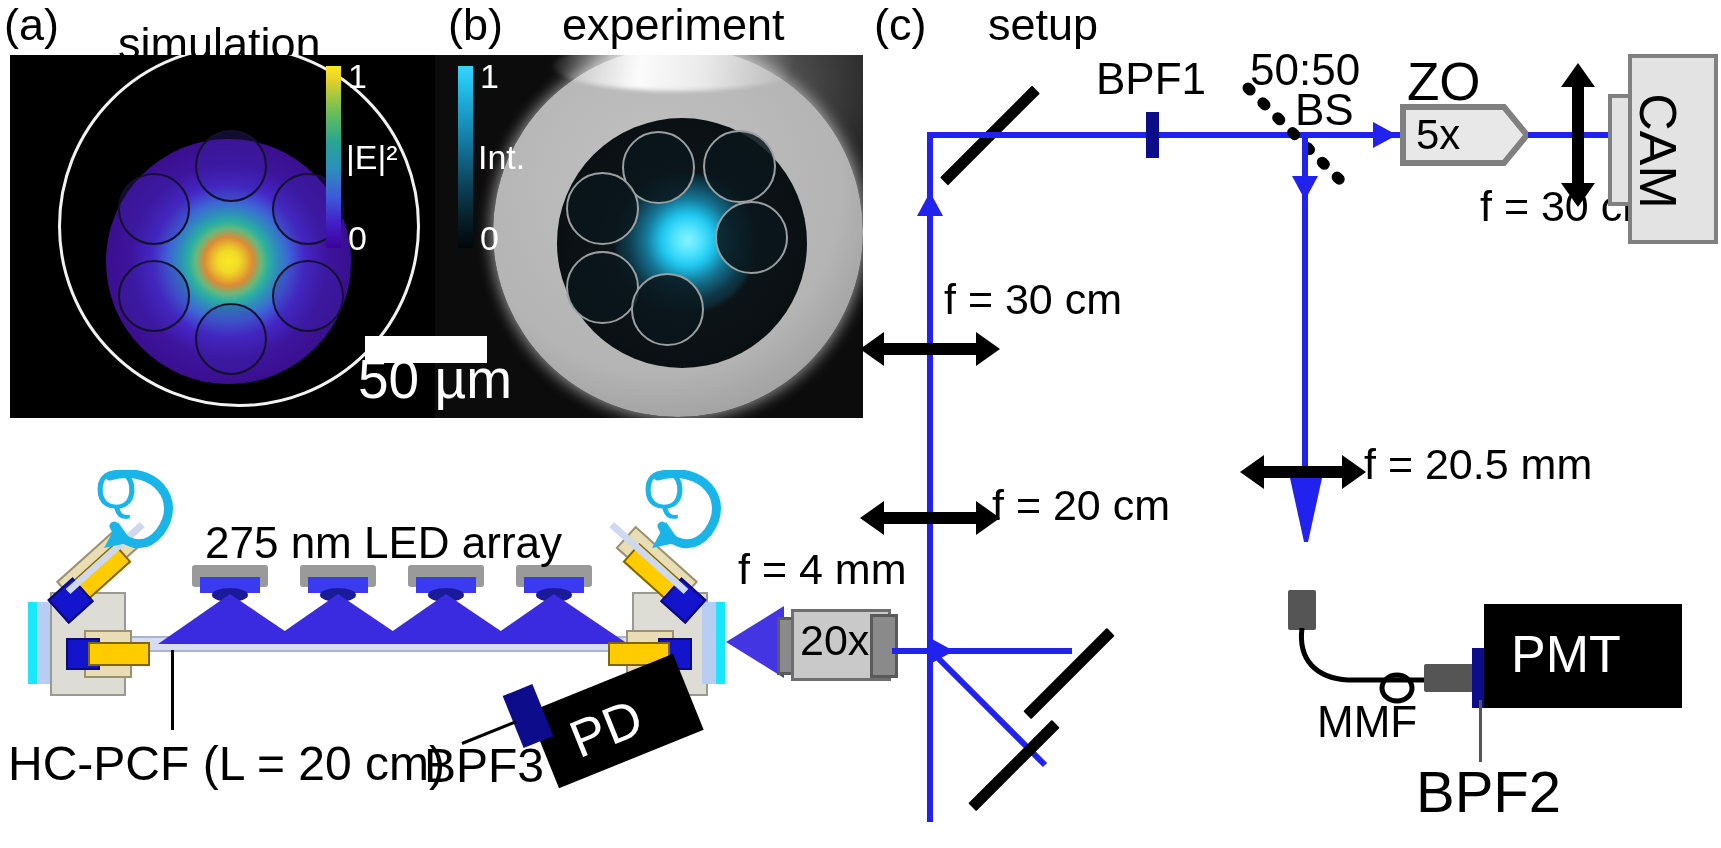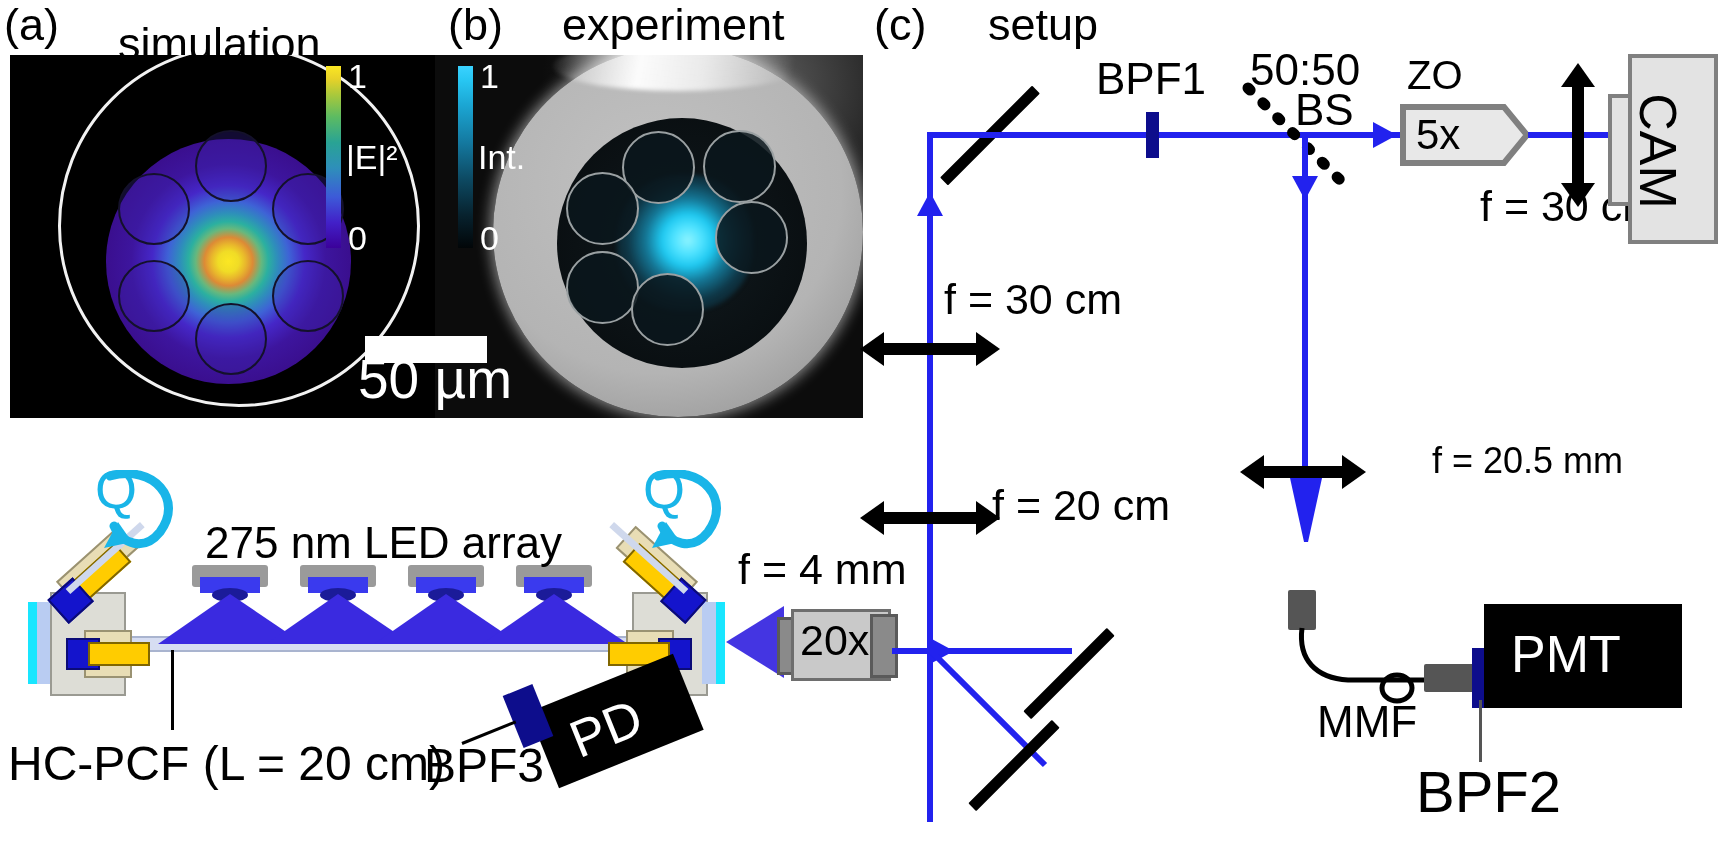"ZO" div.lbl { font-size: 40px -> 53px }
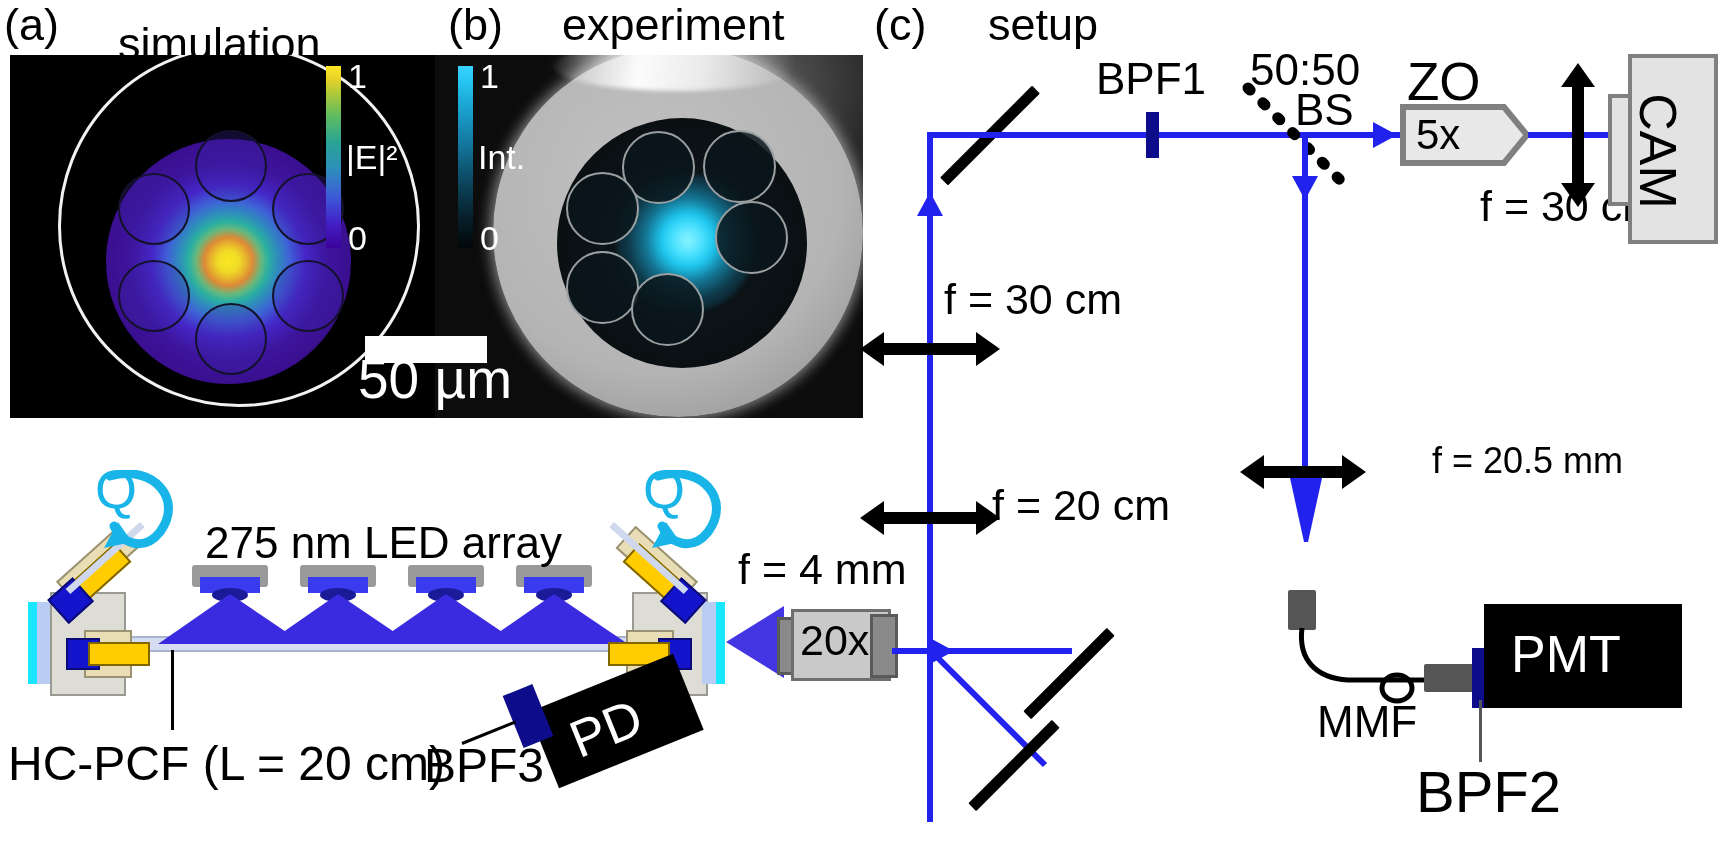"f = 20.5 mm" div.lbl { font-size: 36px -> 43px; left: 1432px -> 1364px }
